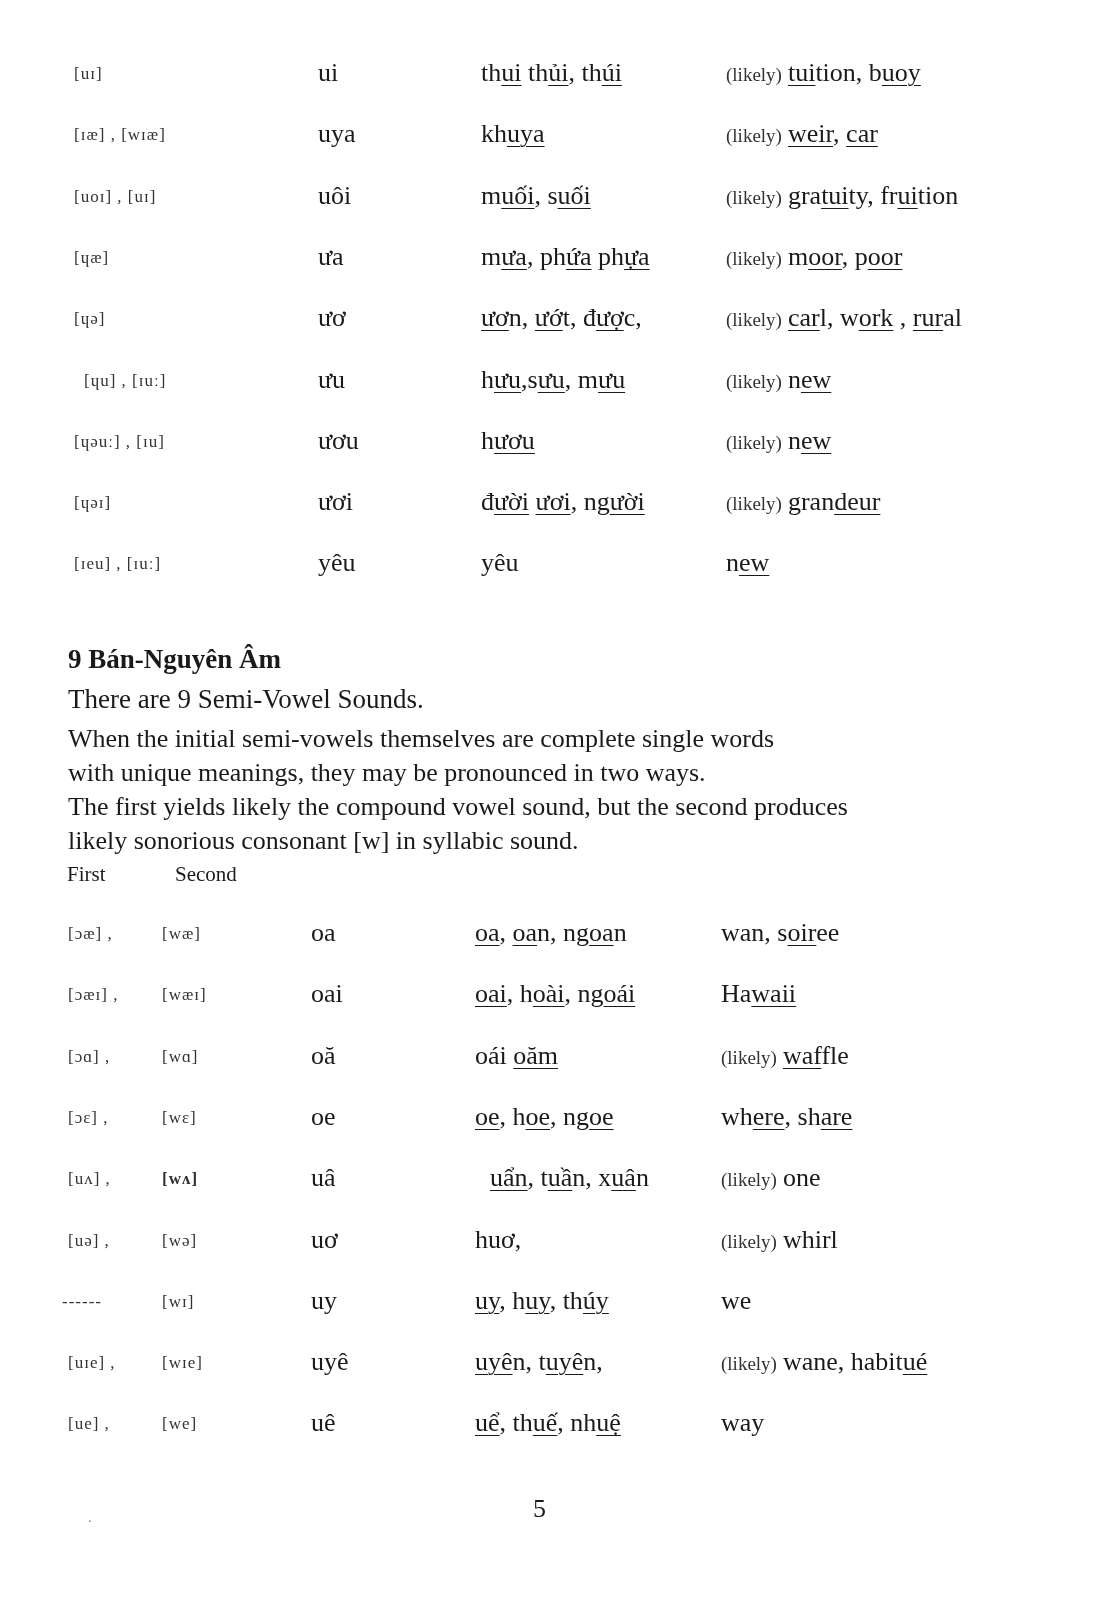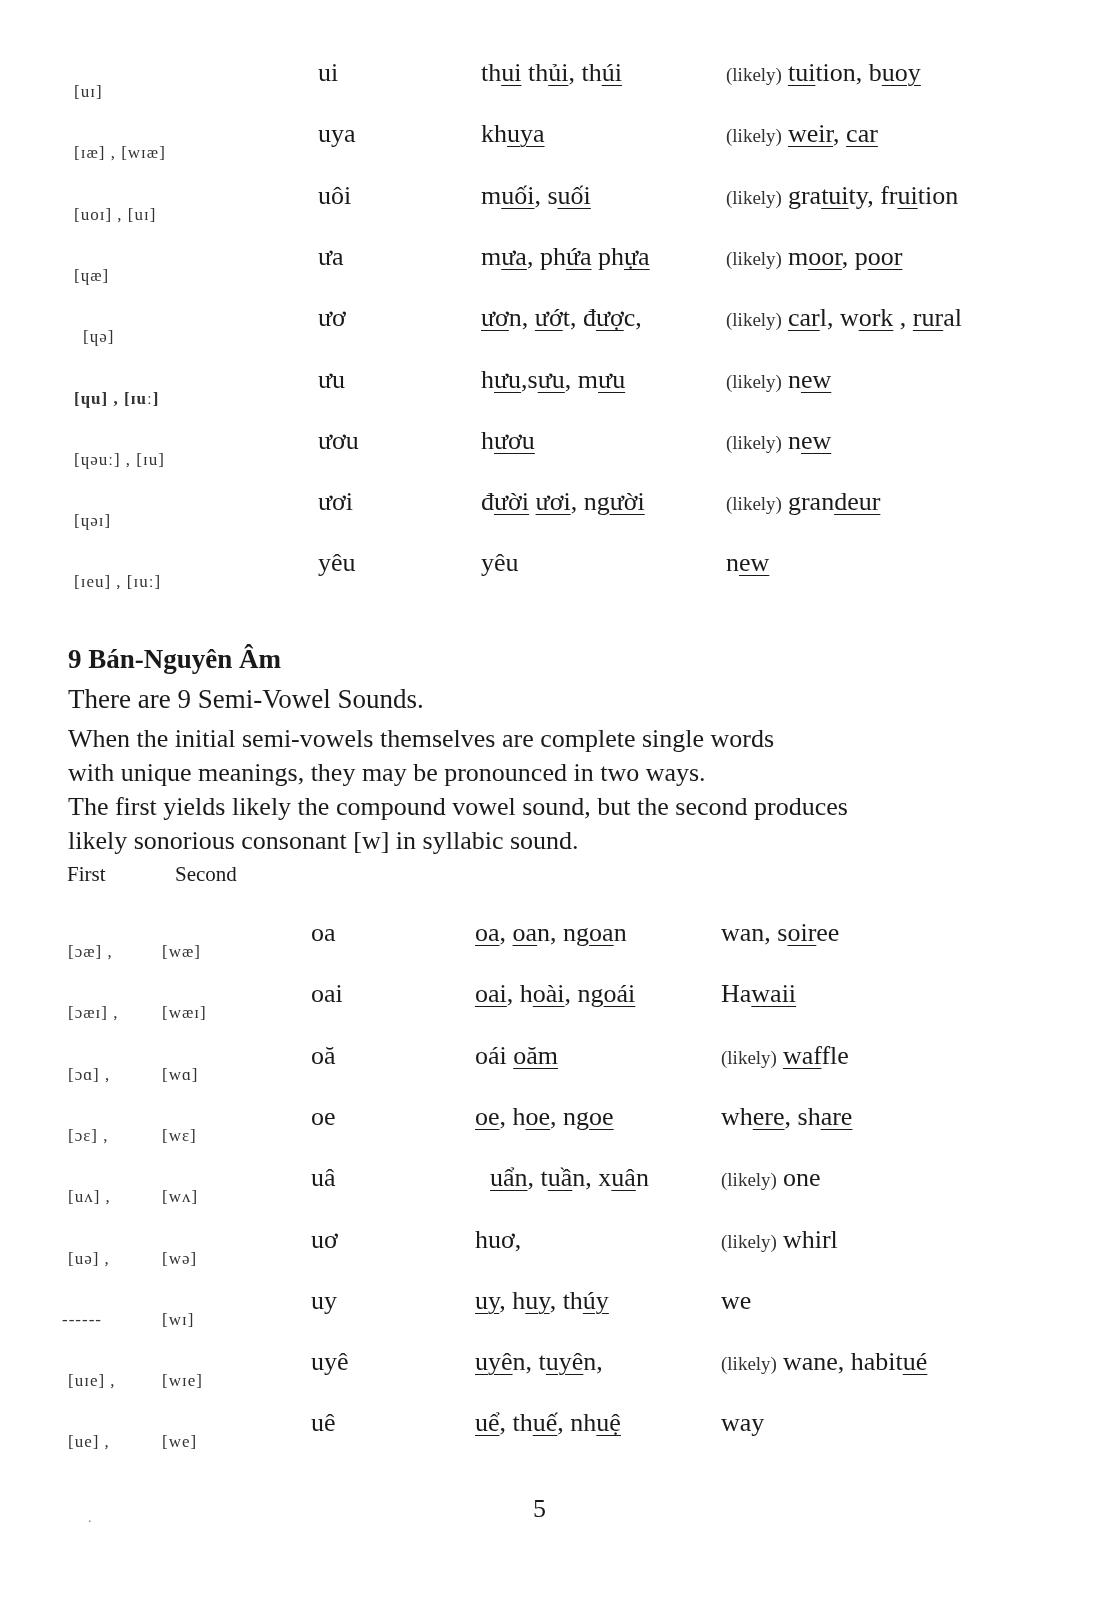"[uɪ]" .ipa { margin-top: 18px -> none }
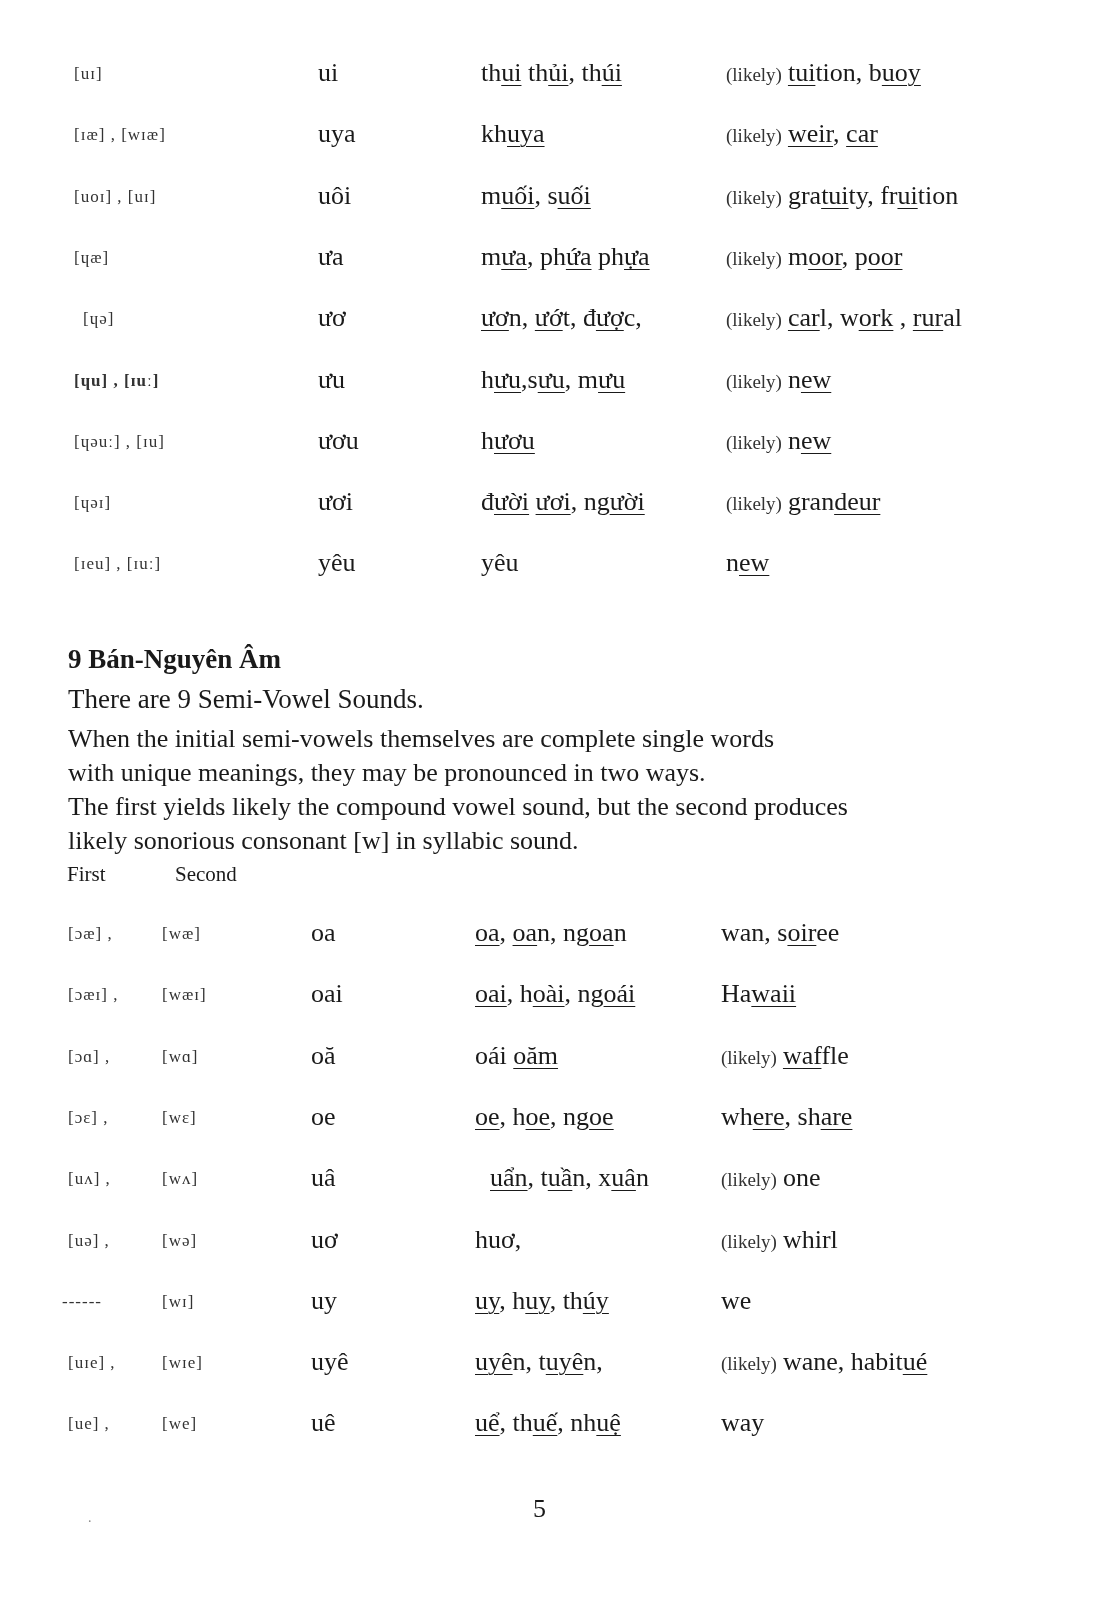"[ɥə]" div.c { left: 83px -> 74px }
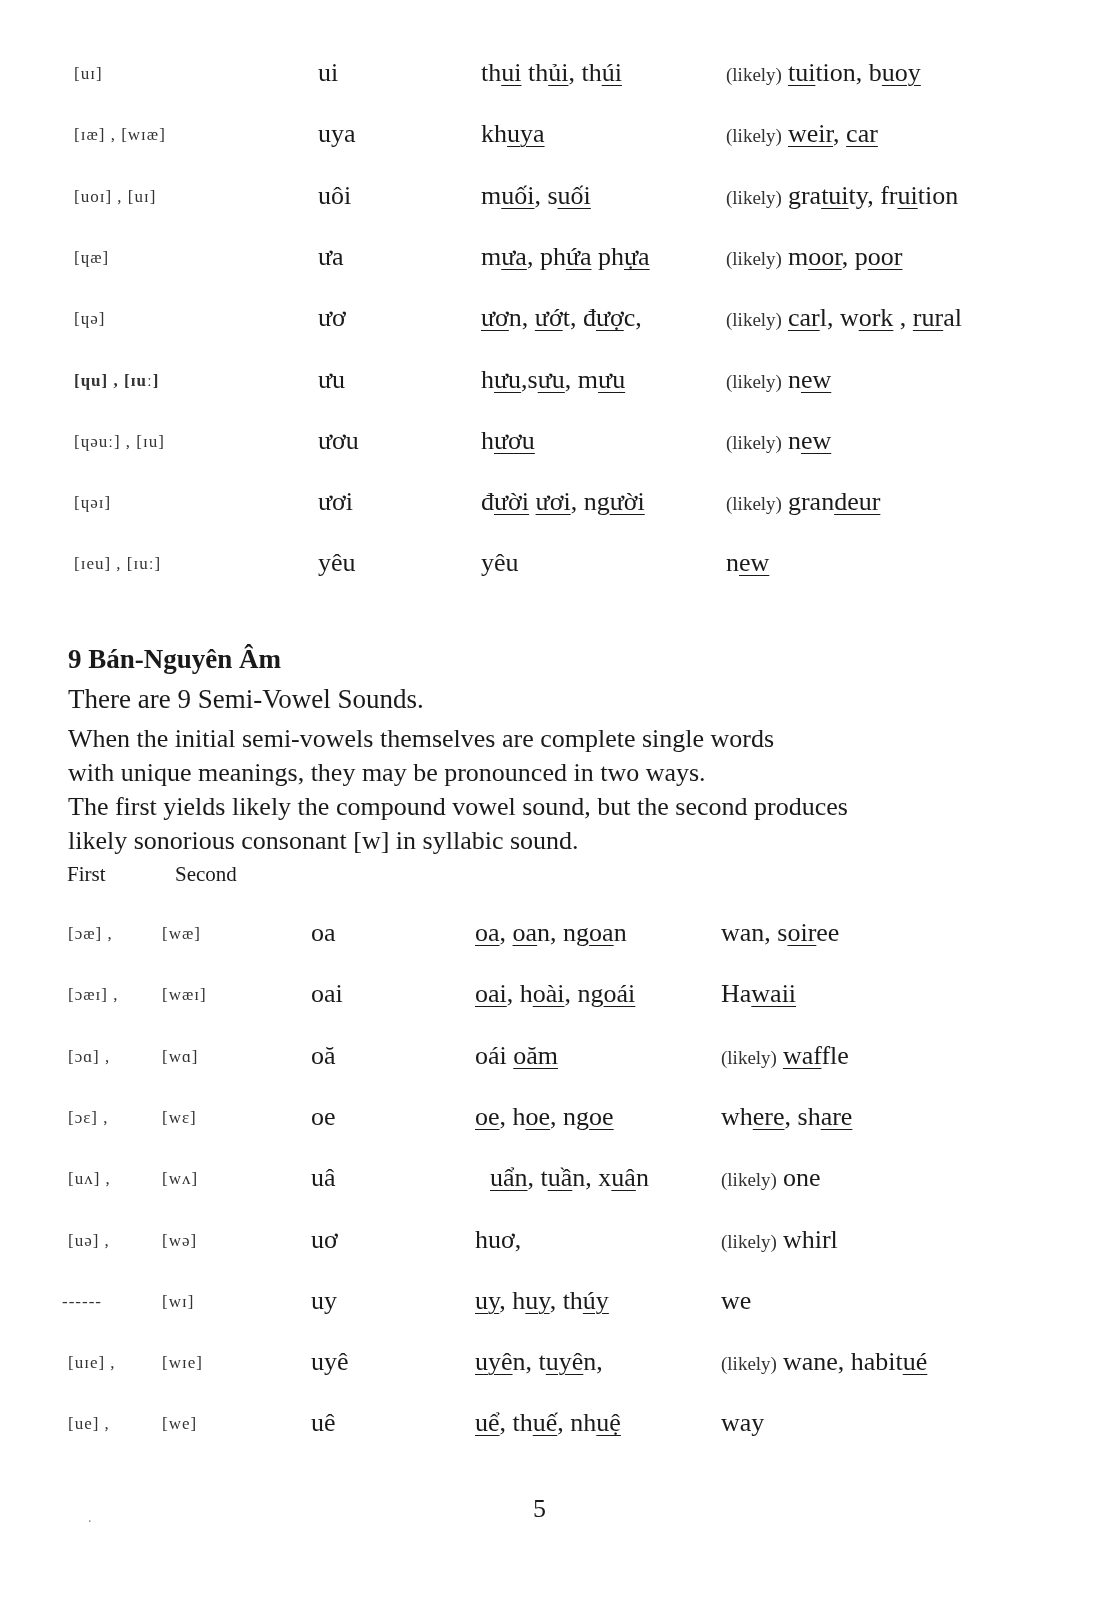"[ɥu] , [ɪuː]" div.c { font-weight: bold -> none; left: 74px -> 84px }
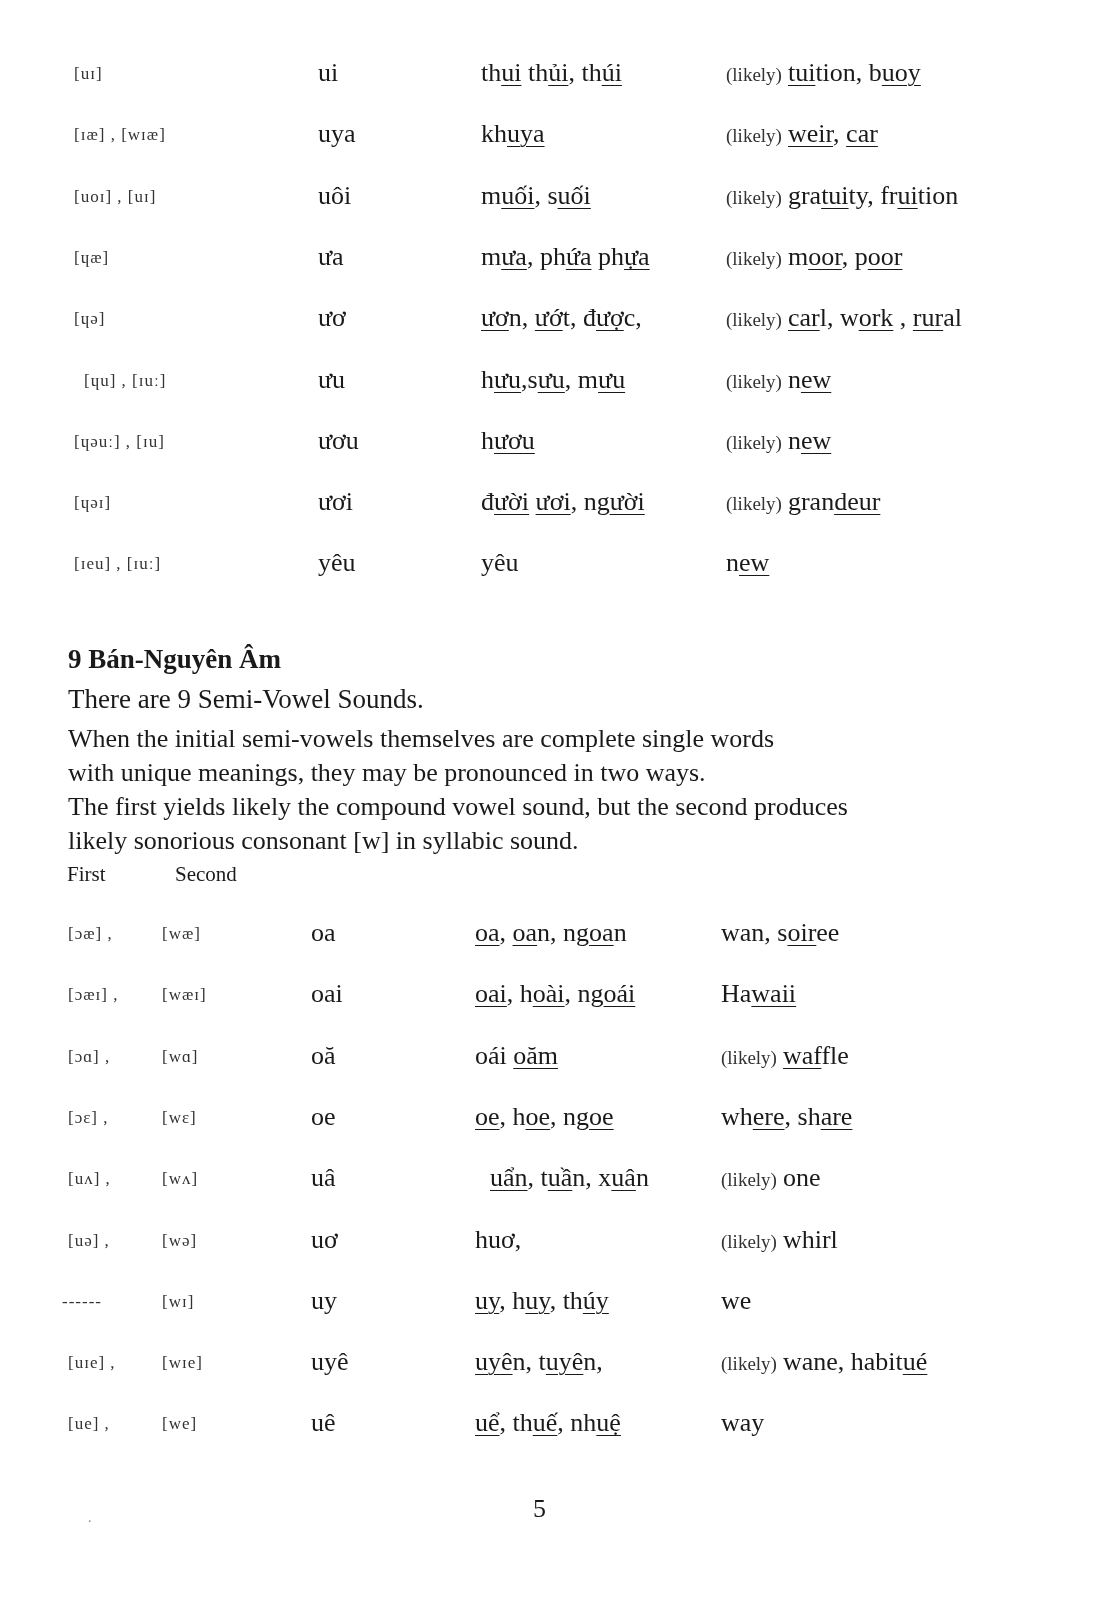"[wʌ]" div.c { font-weight: none -> bold }
